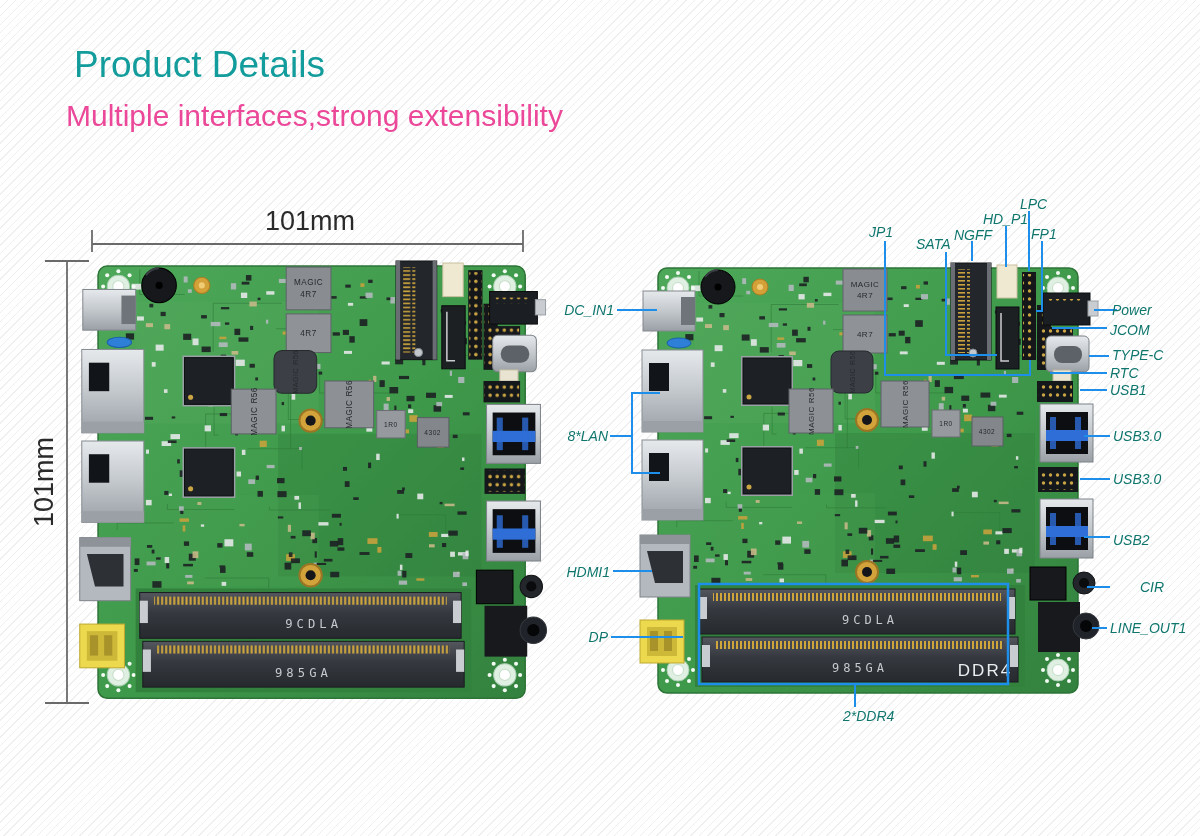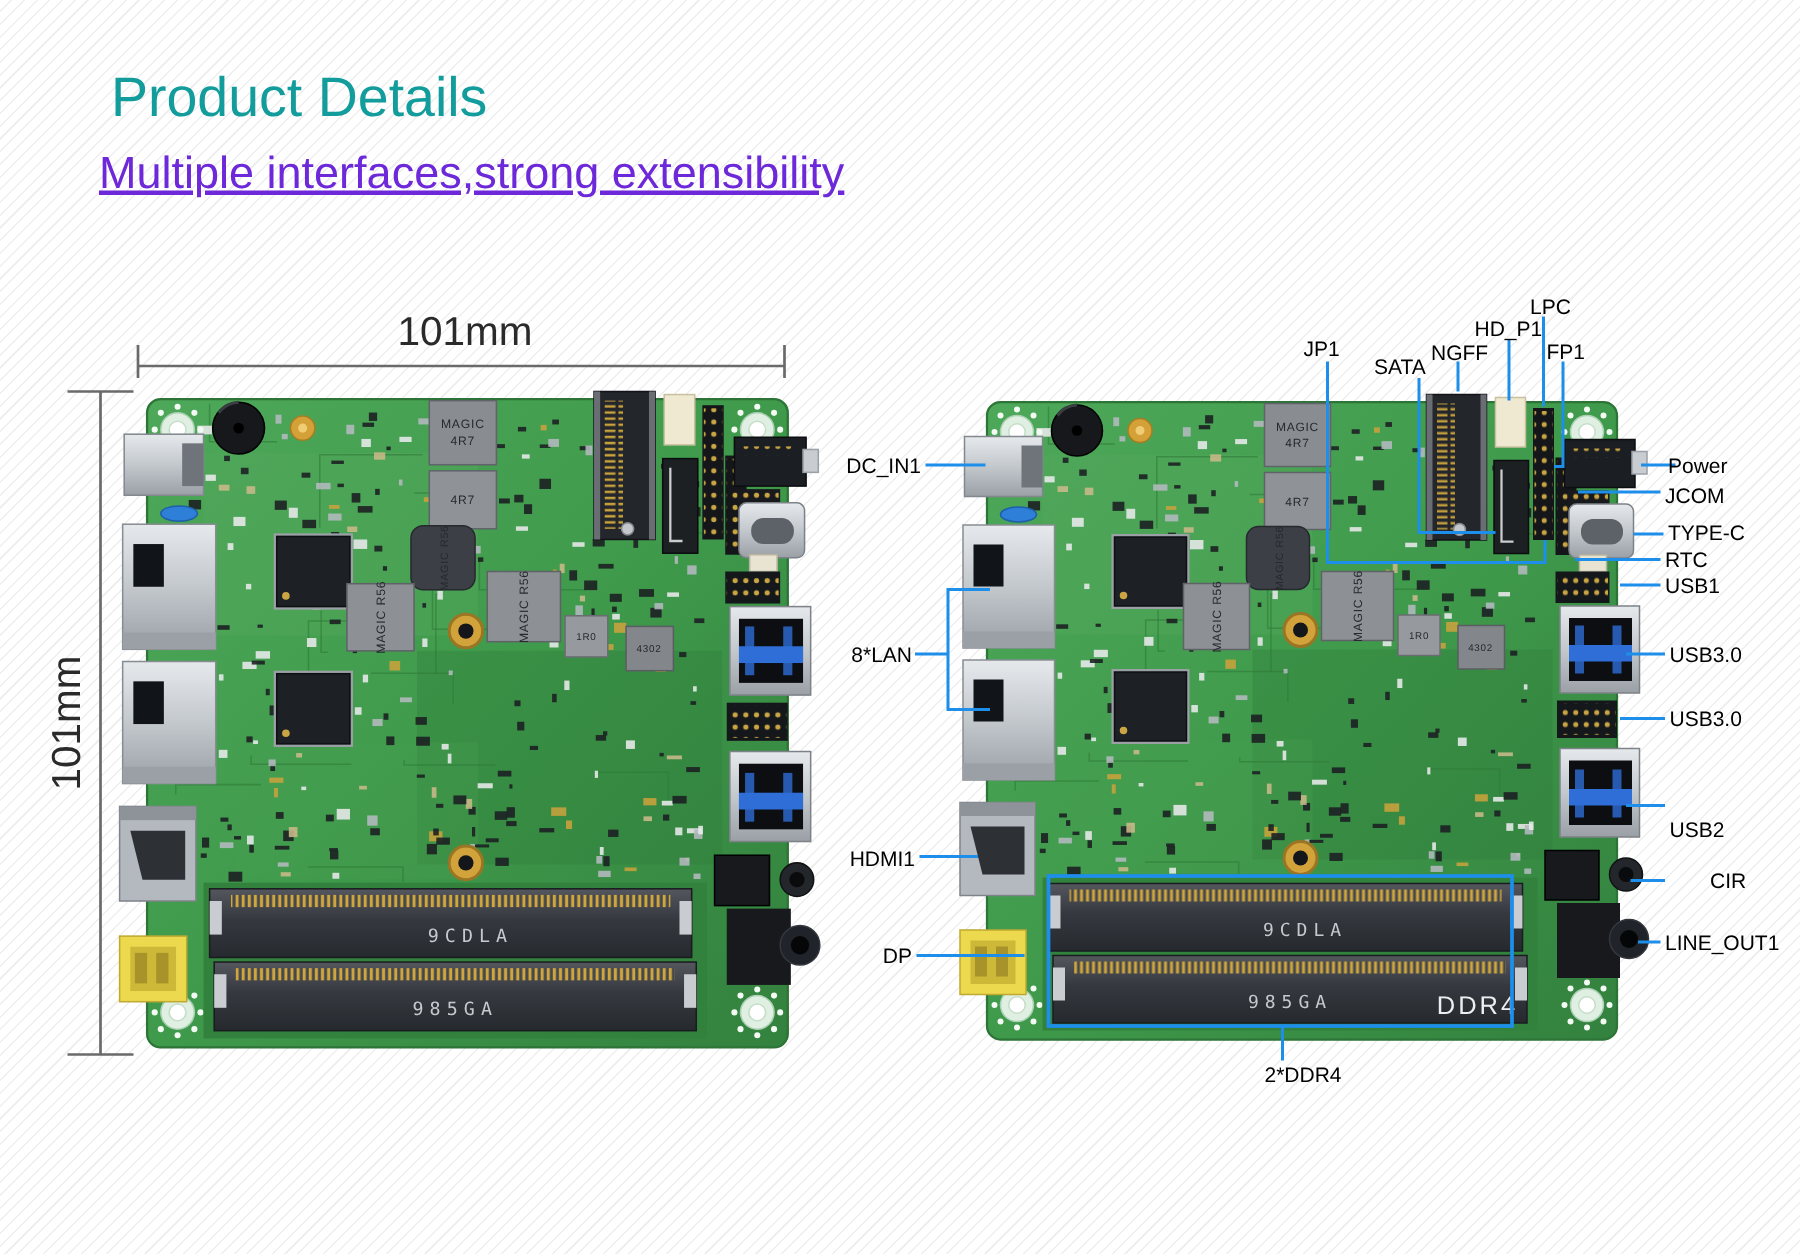"Multiple interfaces,strong extensibility" .subtitle { color: #6d28d9 -> #ec4899; text-decoration: underline -> none }
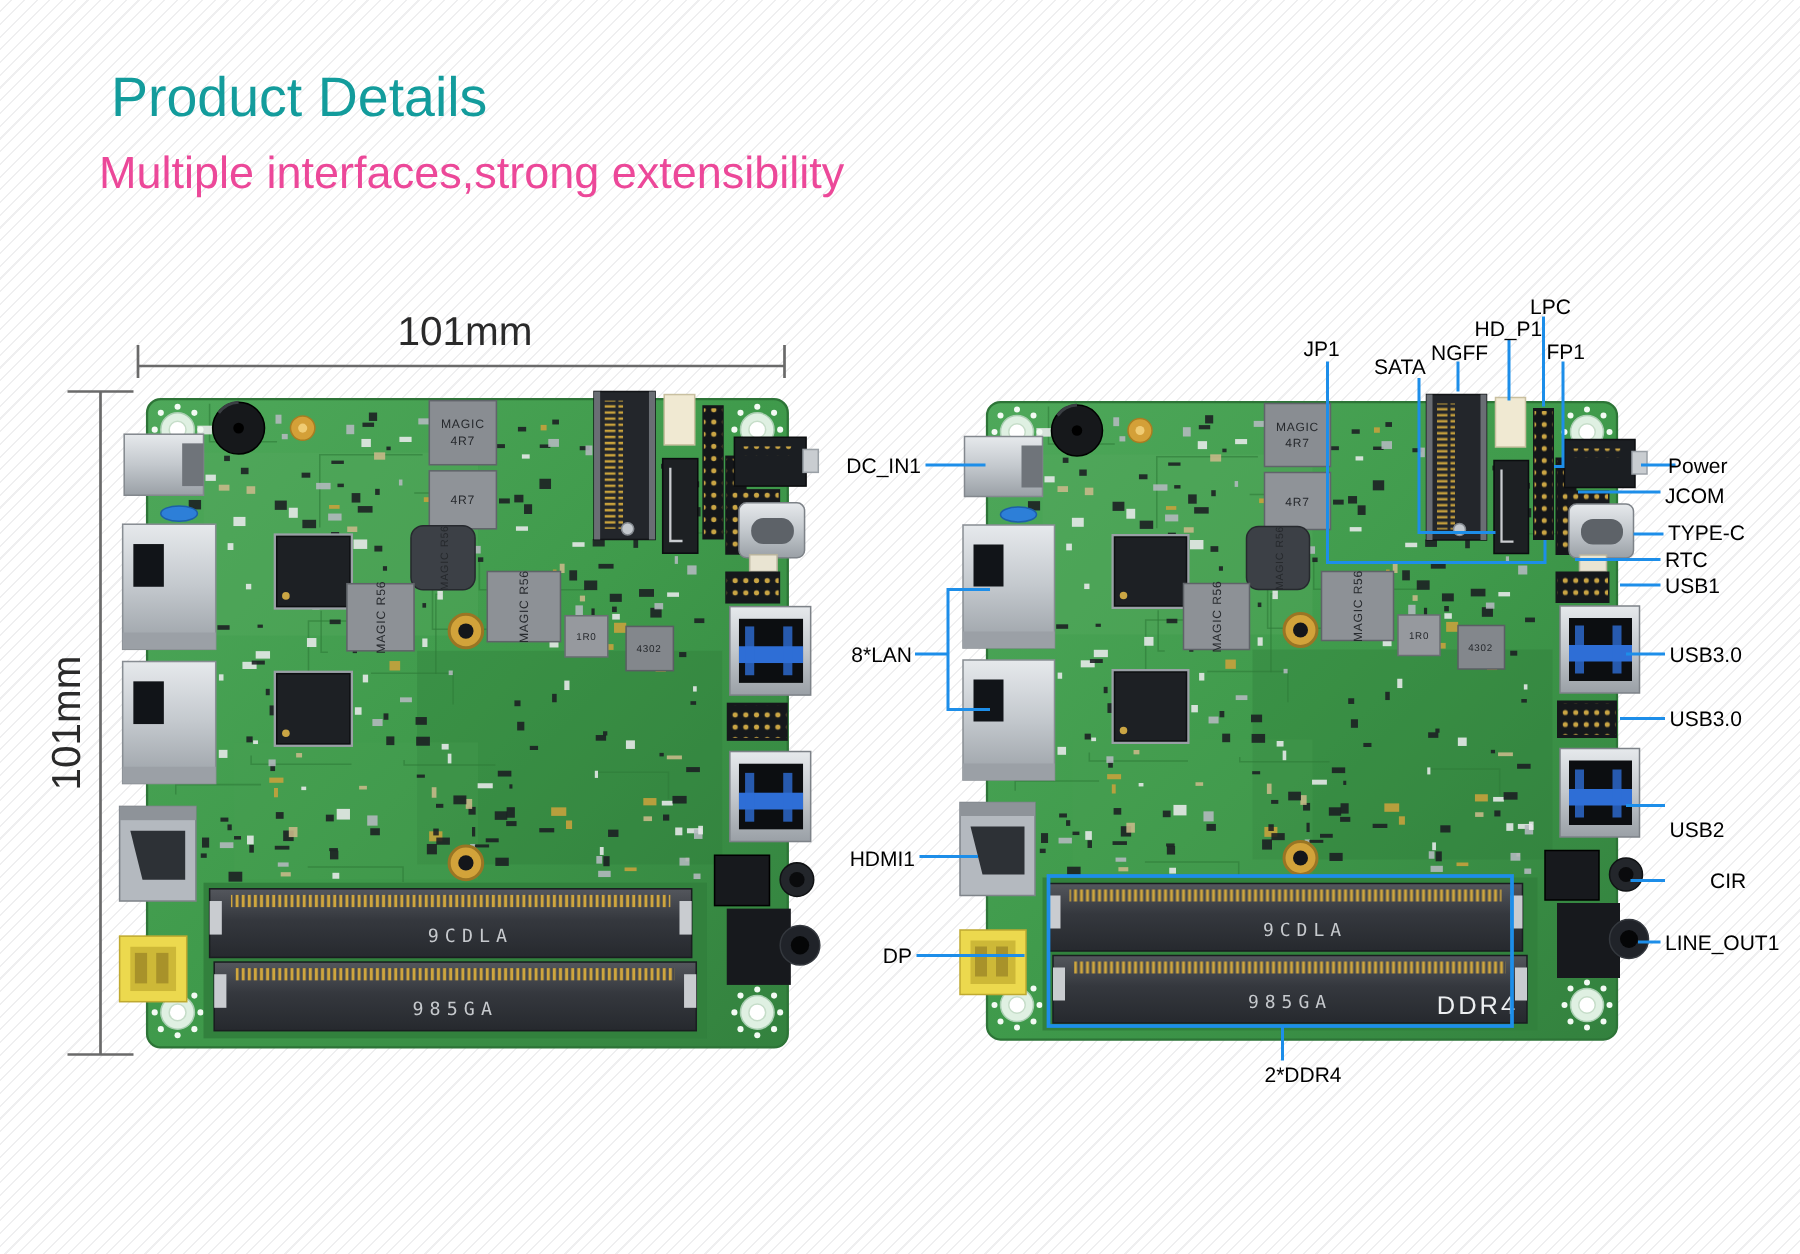"LPC" .lbl { color: #000000 -> #0f766e; font-style: none -> italic }
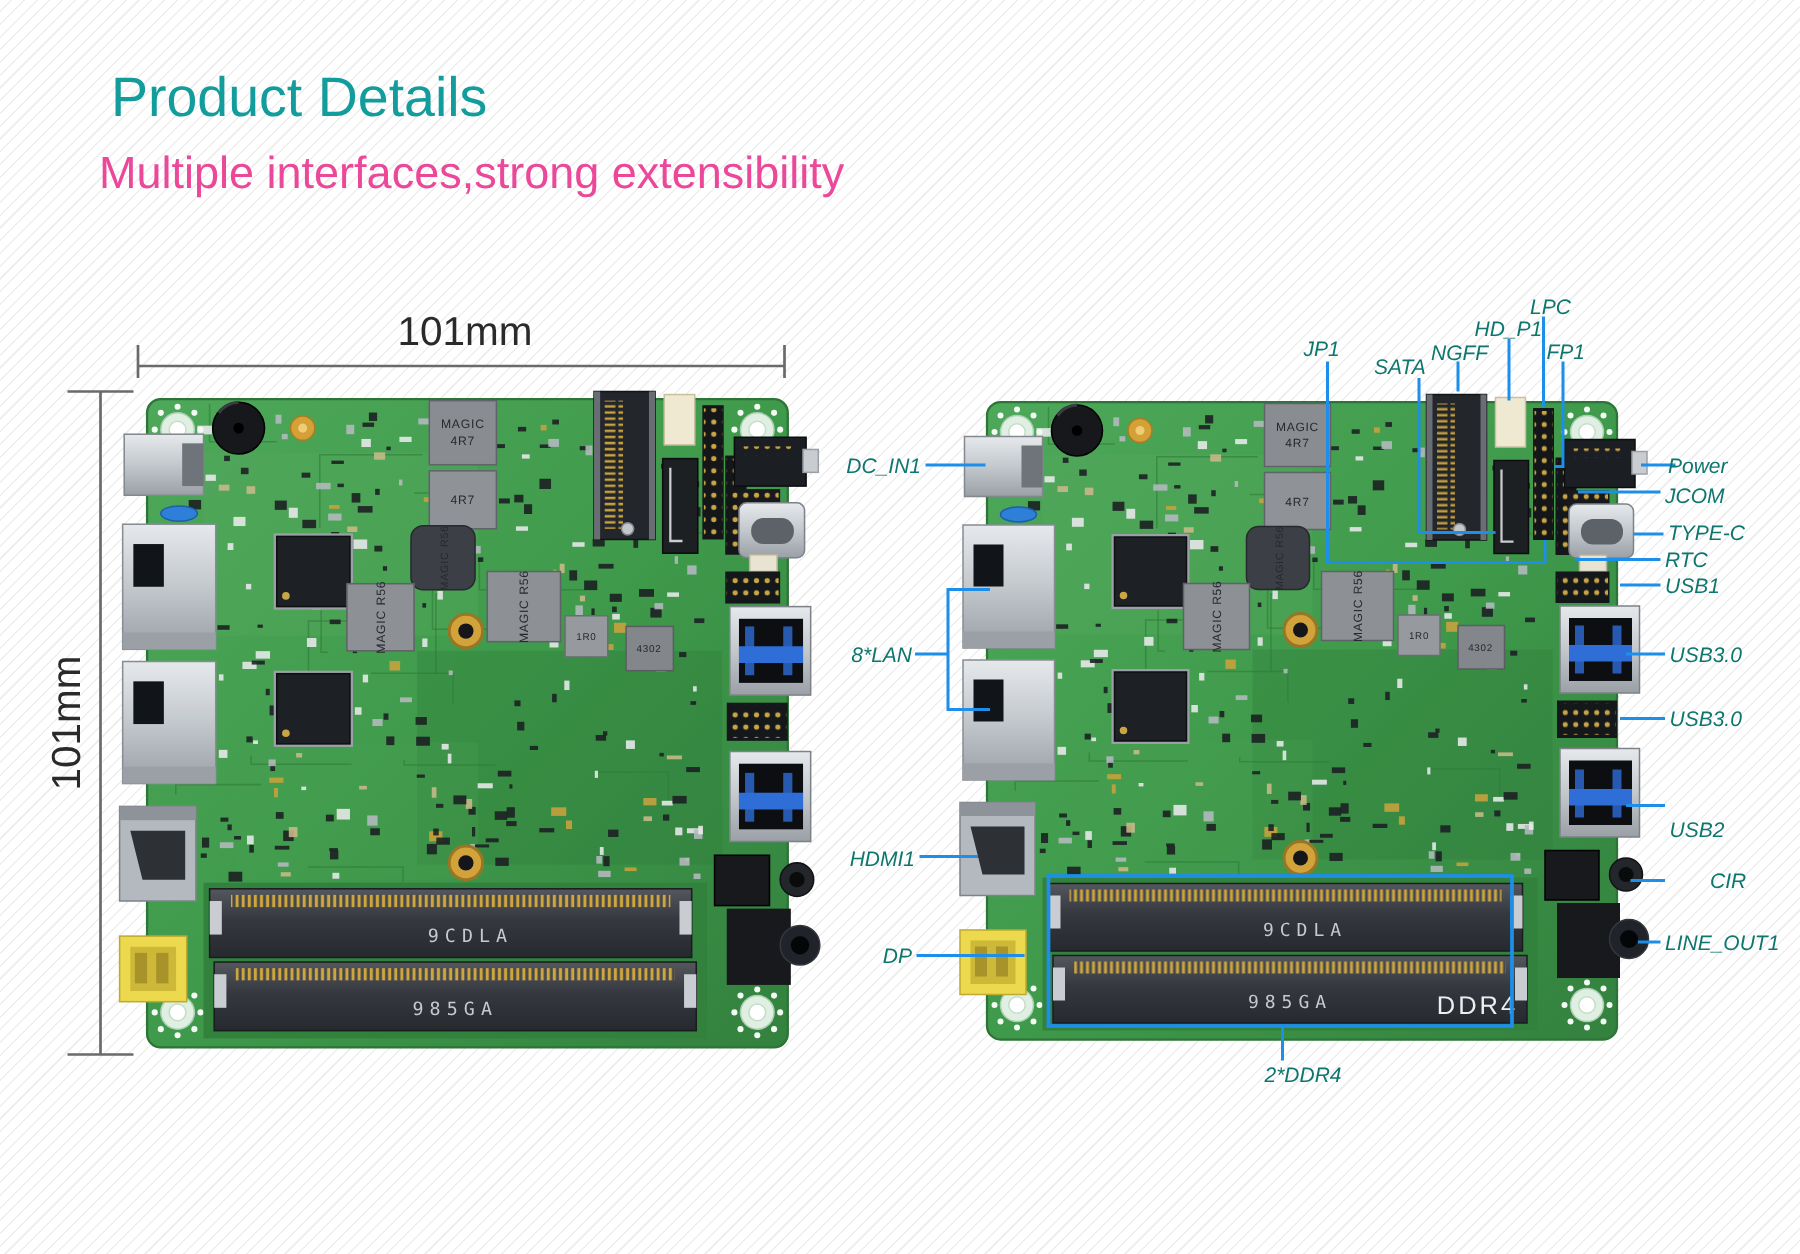"USB2" .l-usb2 { top: 545px -> 532px }
